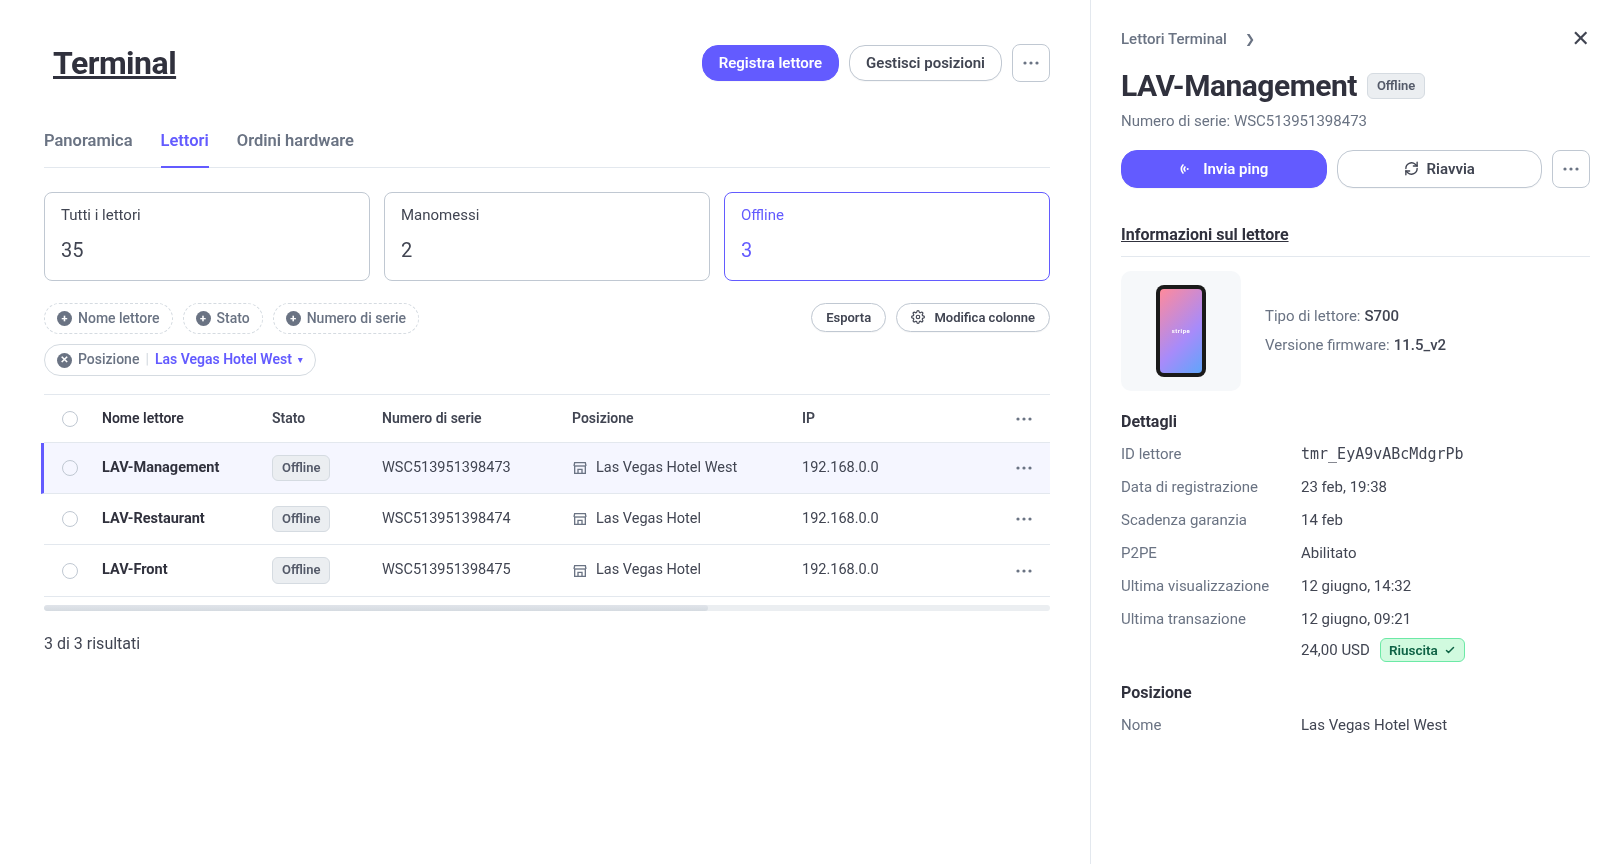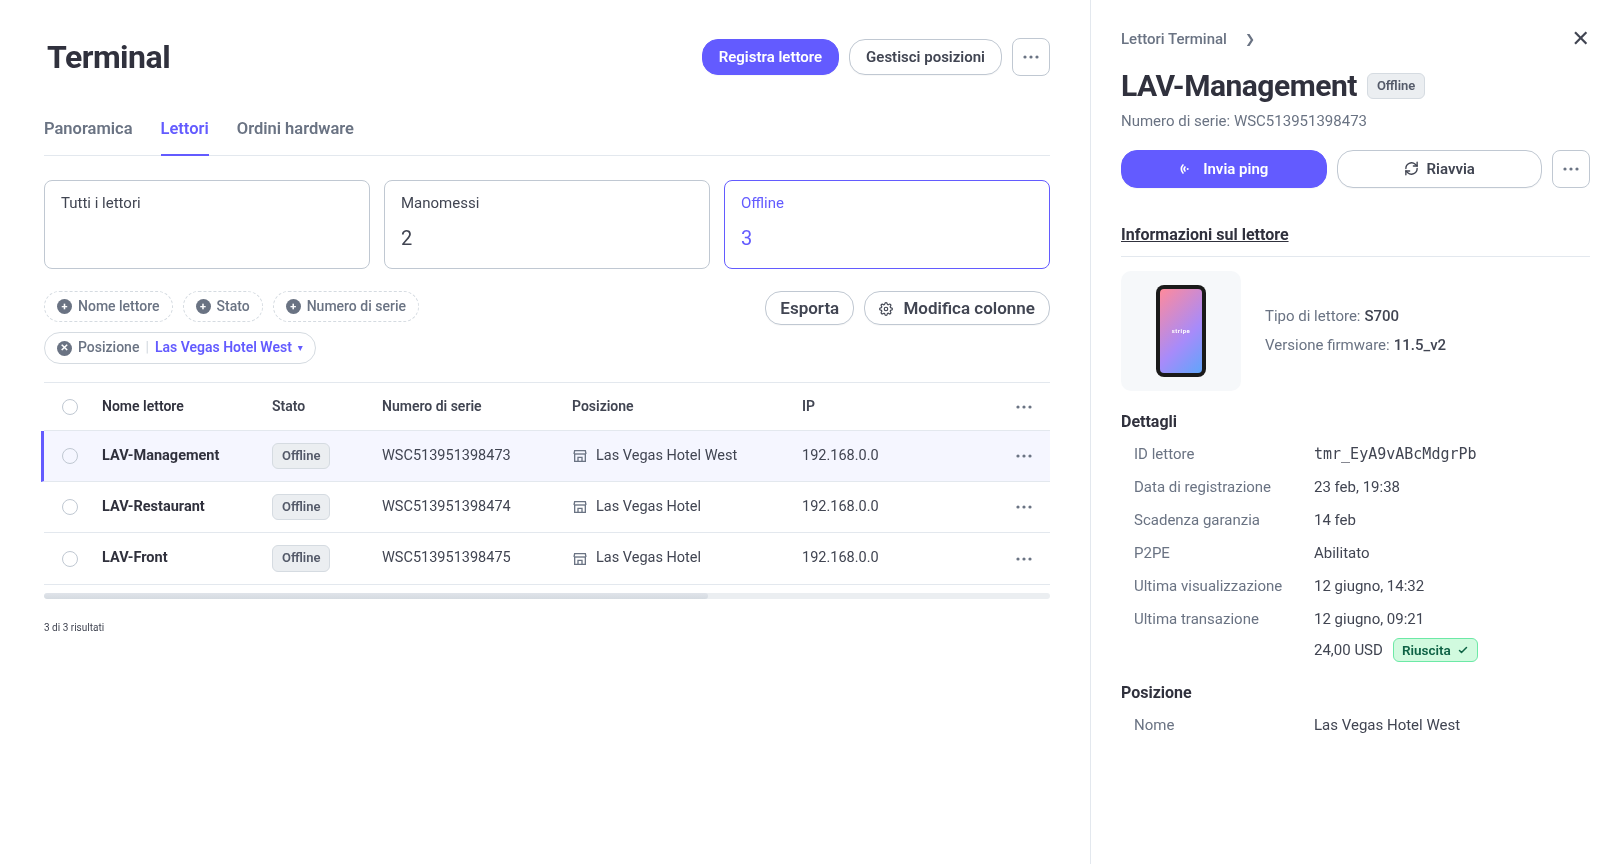"Terminal" h1 { margin: 3px -> 9px; text-decoration: none -> underline }
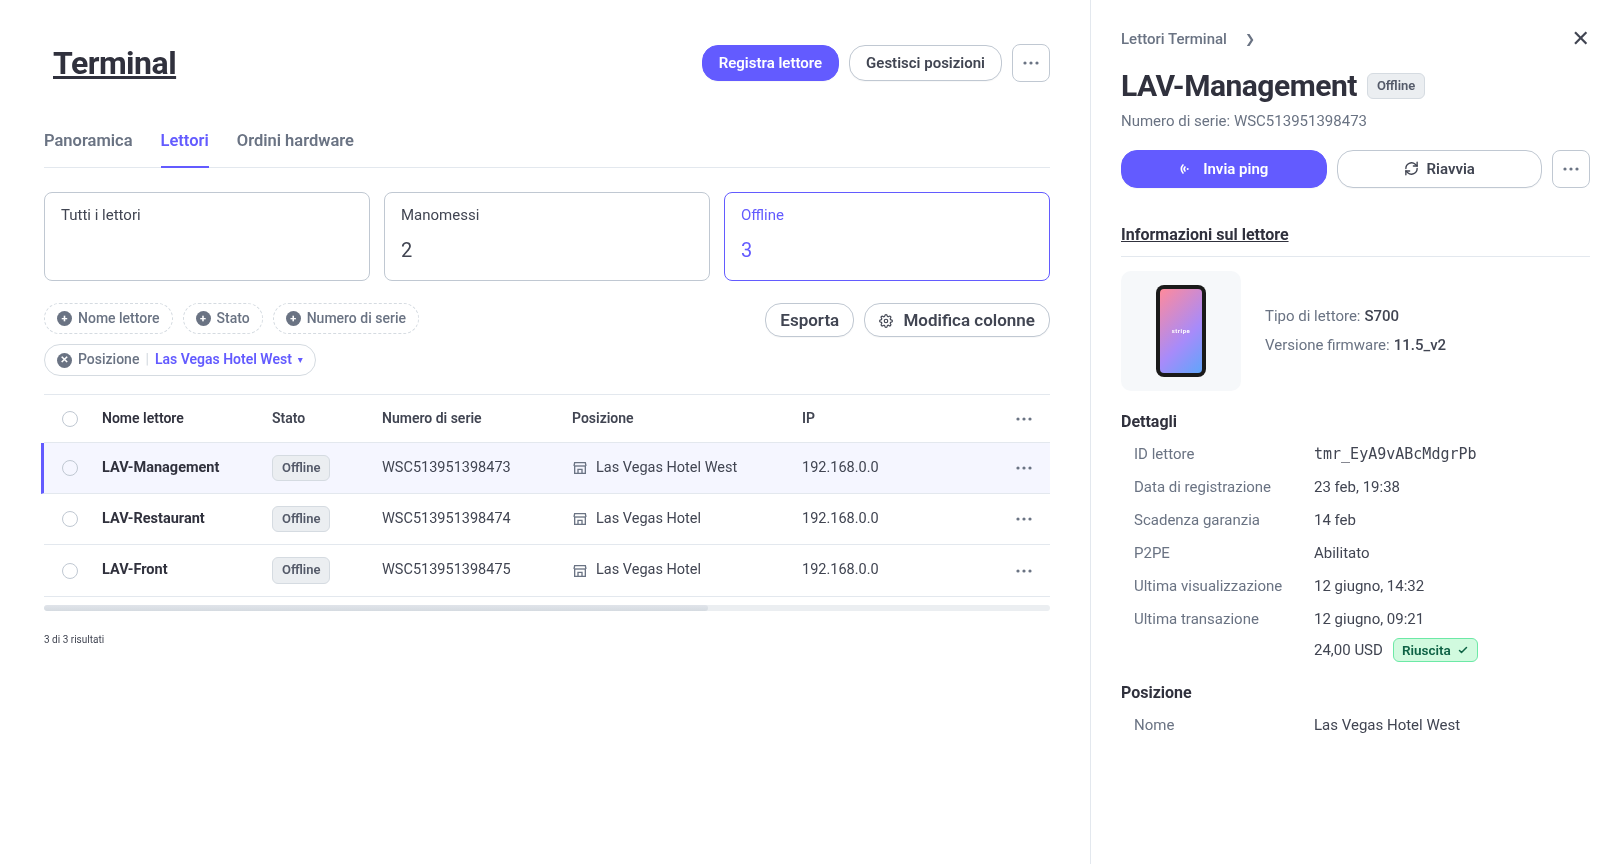"35" div.value { html: none -> <div>35</div> }
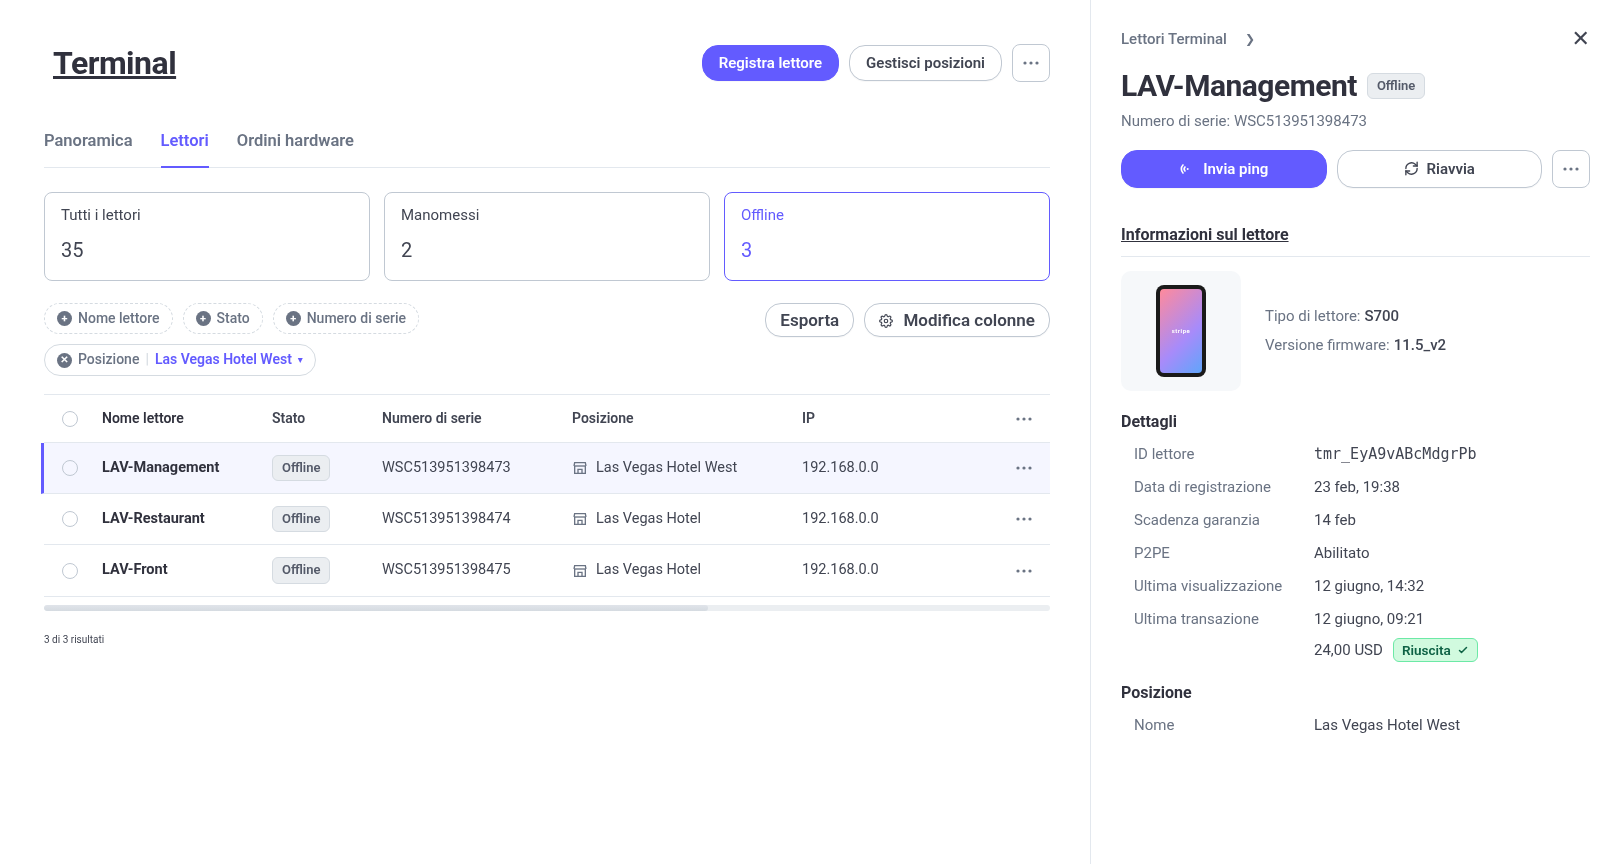"Esporta" .btn.small { font-size: 17px -> 13px }
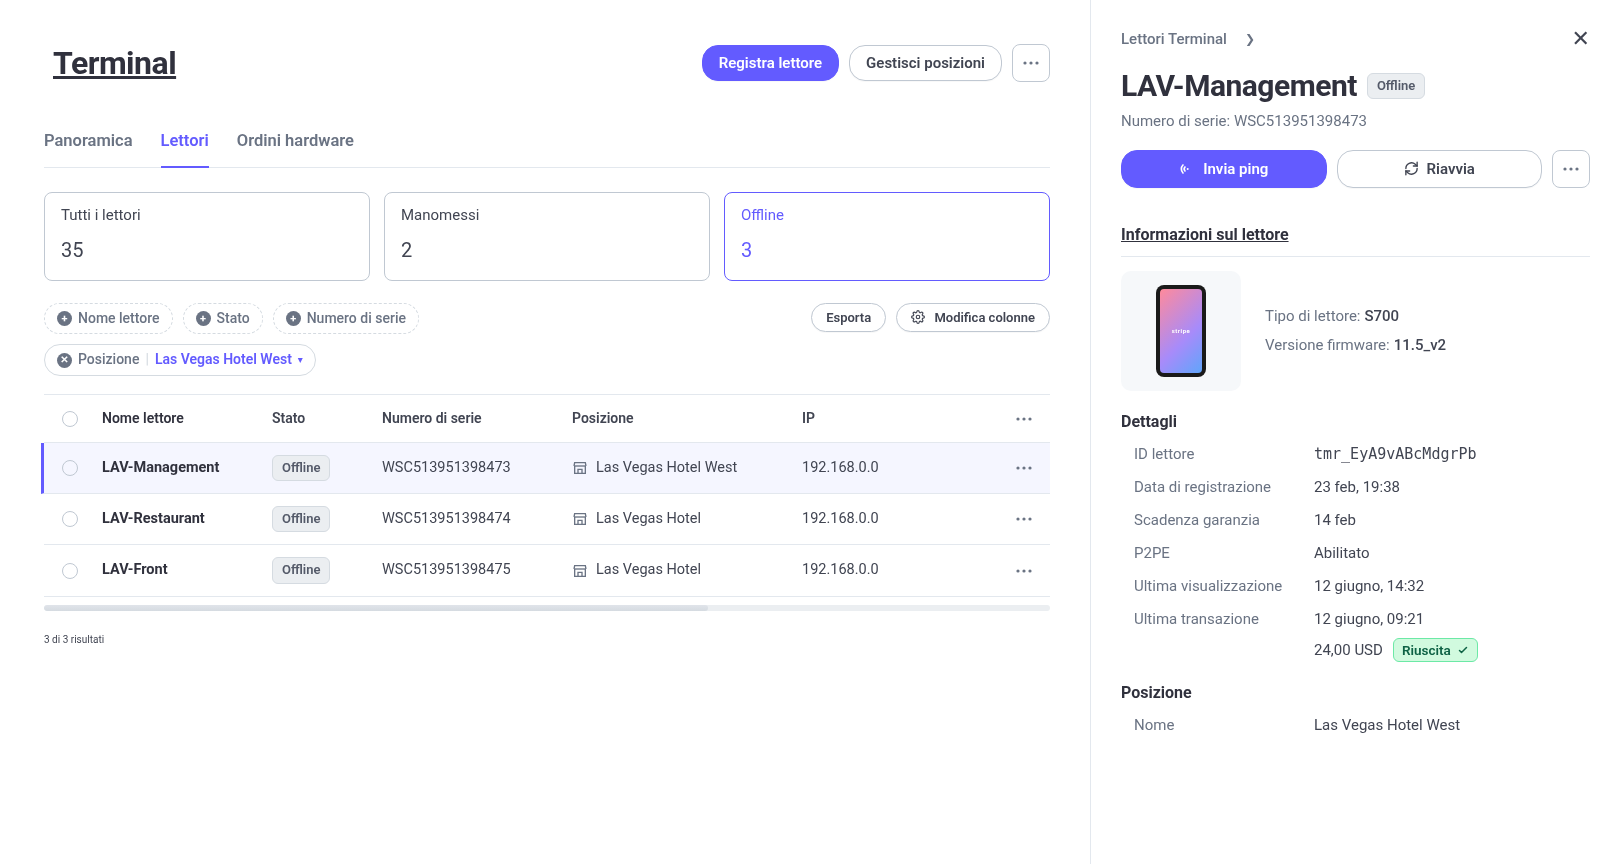"ID lettore" .kv { margin-left: 13px -> none }
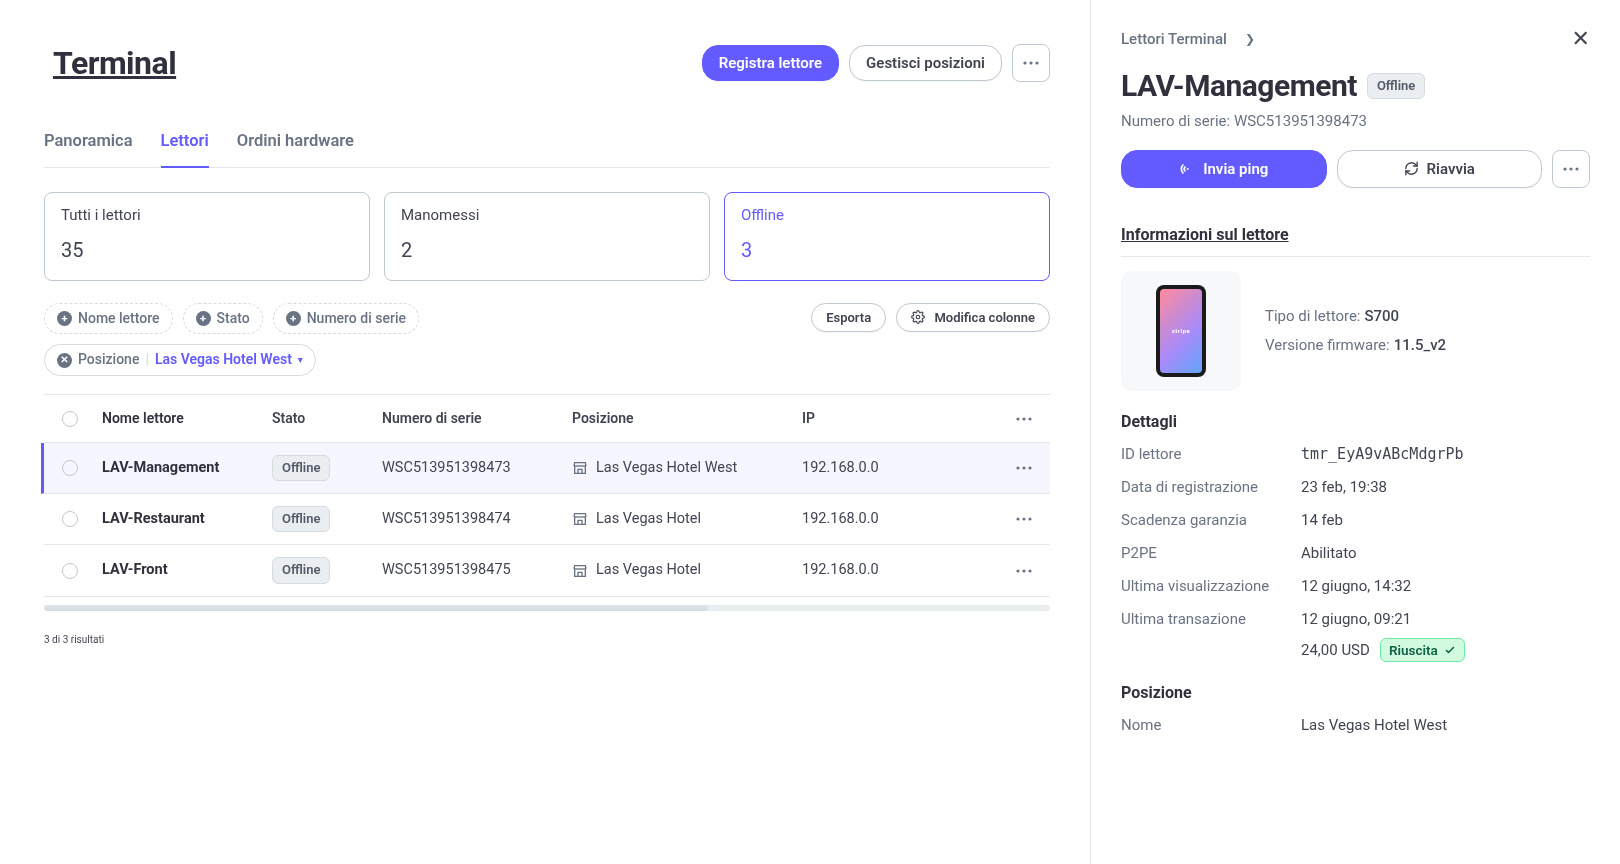"3 di 3 risultati" .results { font-size: 10px -> 16px }
